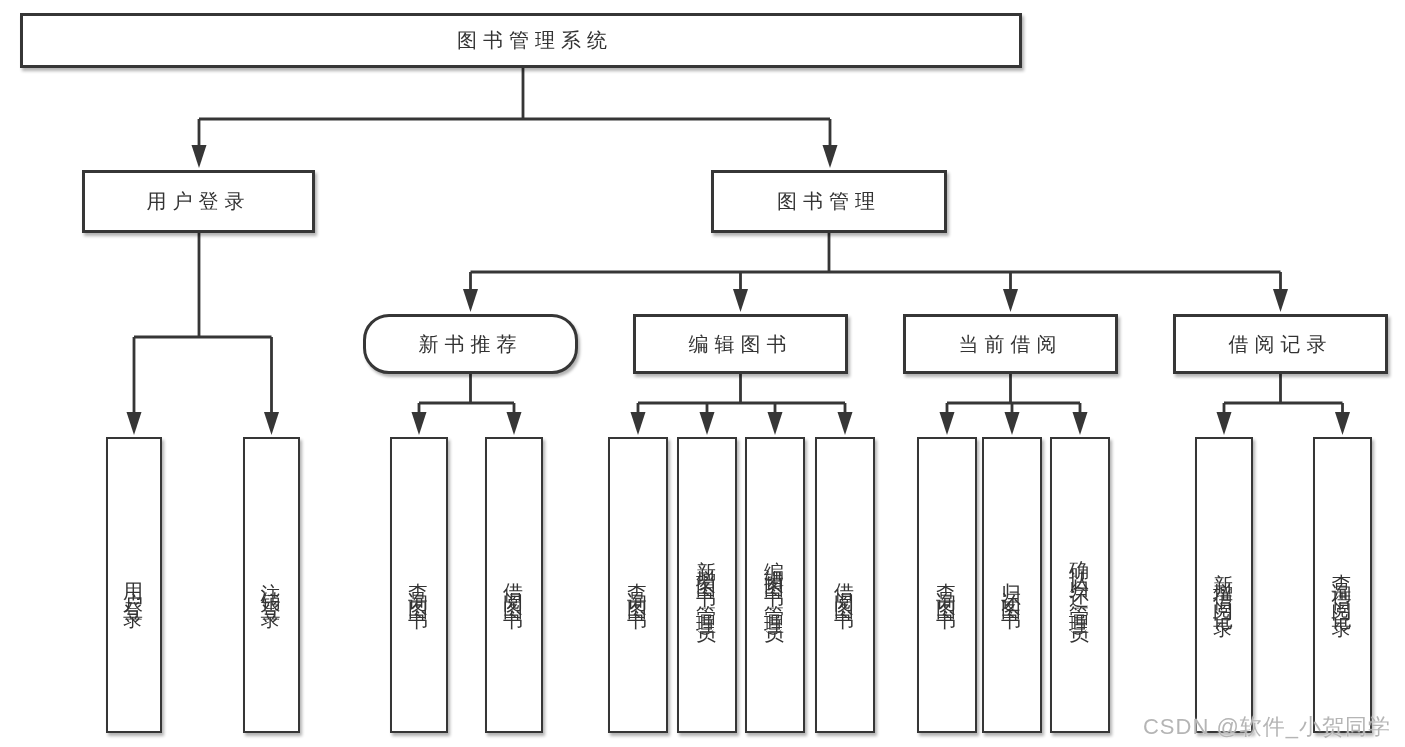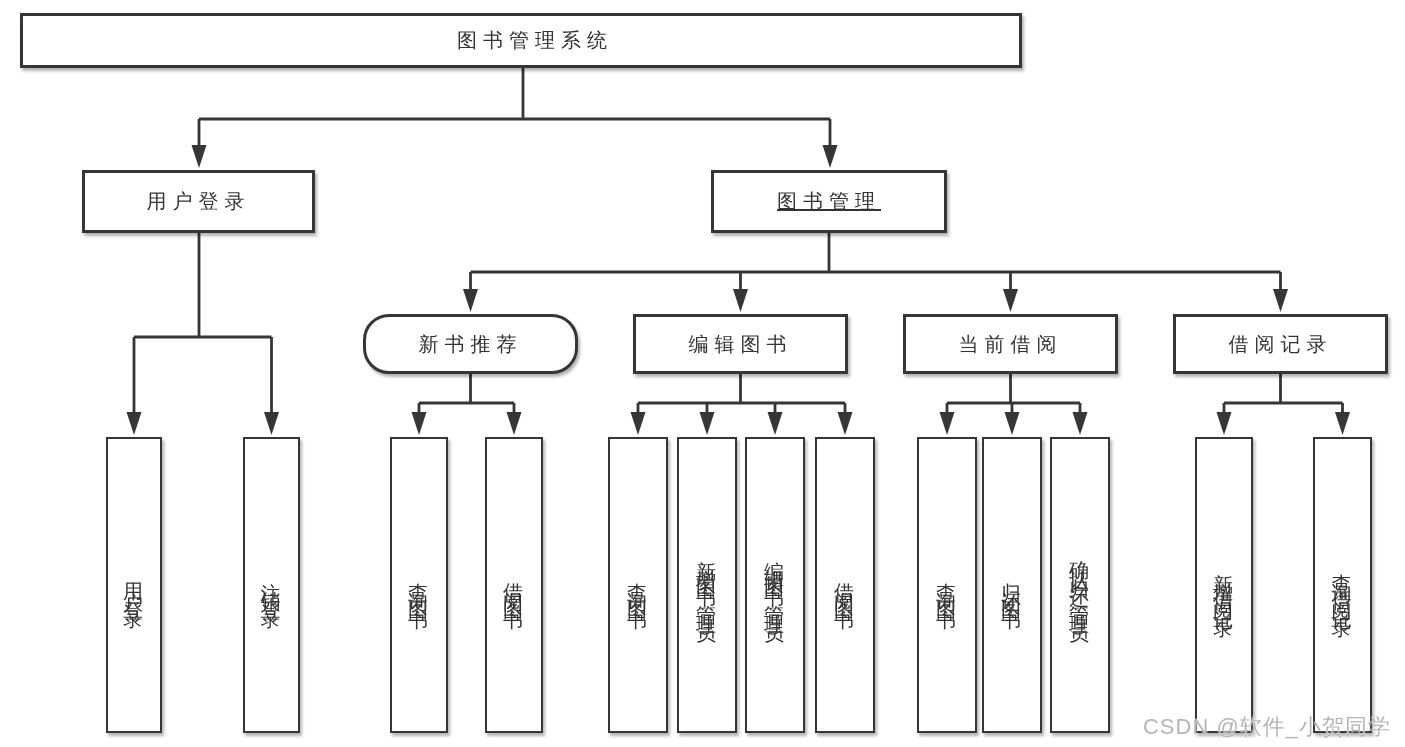"图书管理" .lvl2.book-mgmt { text-decoration: underline -> none }
